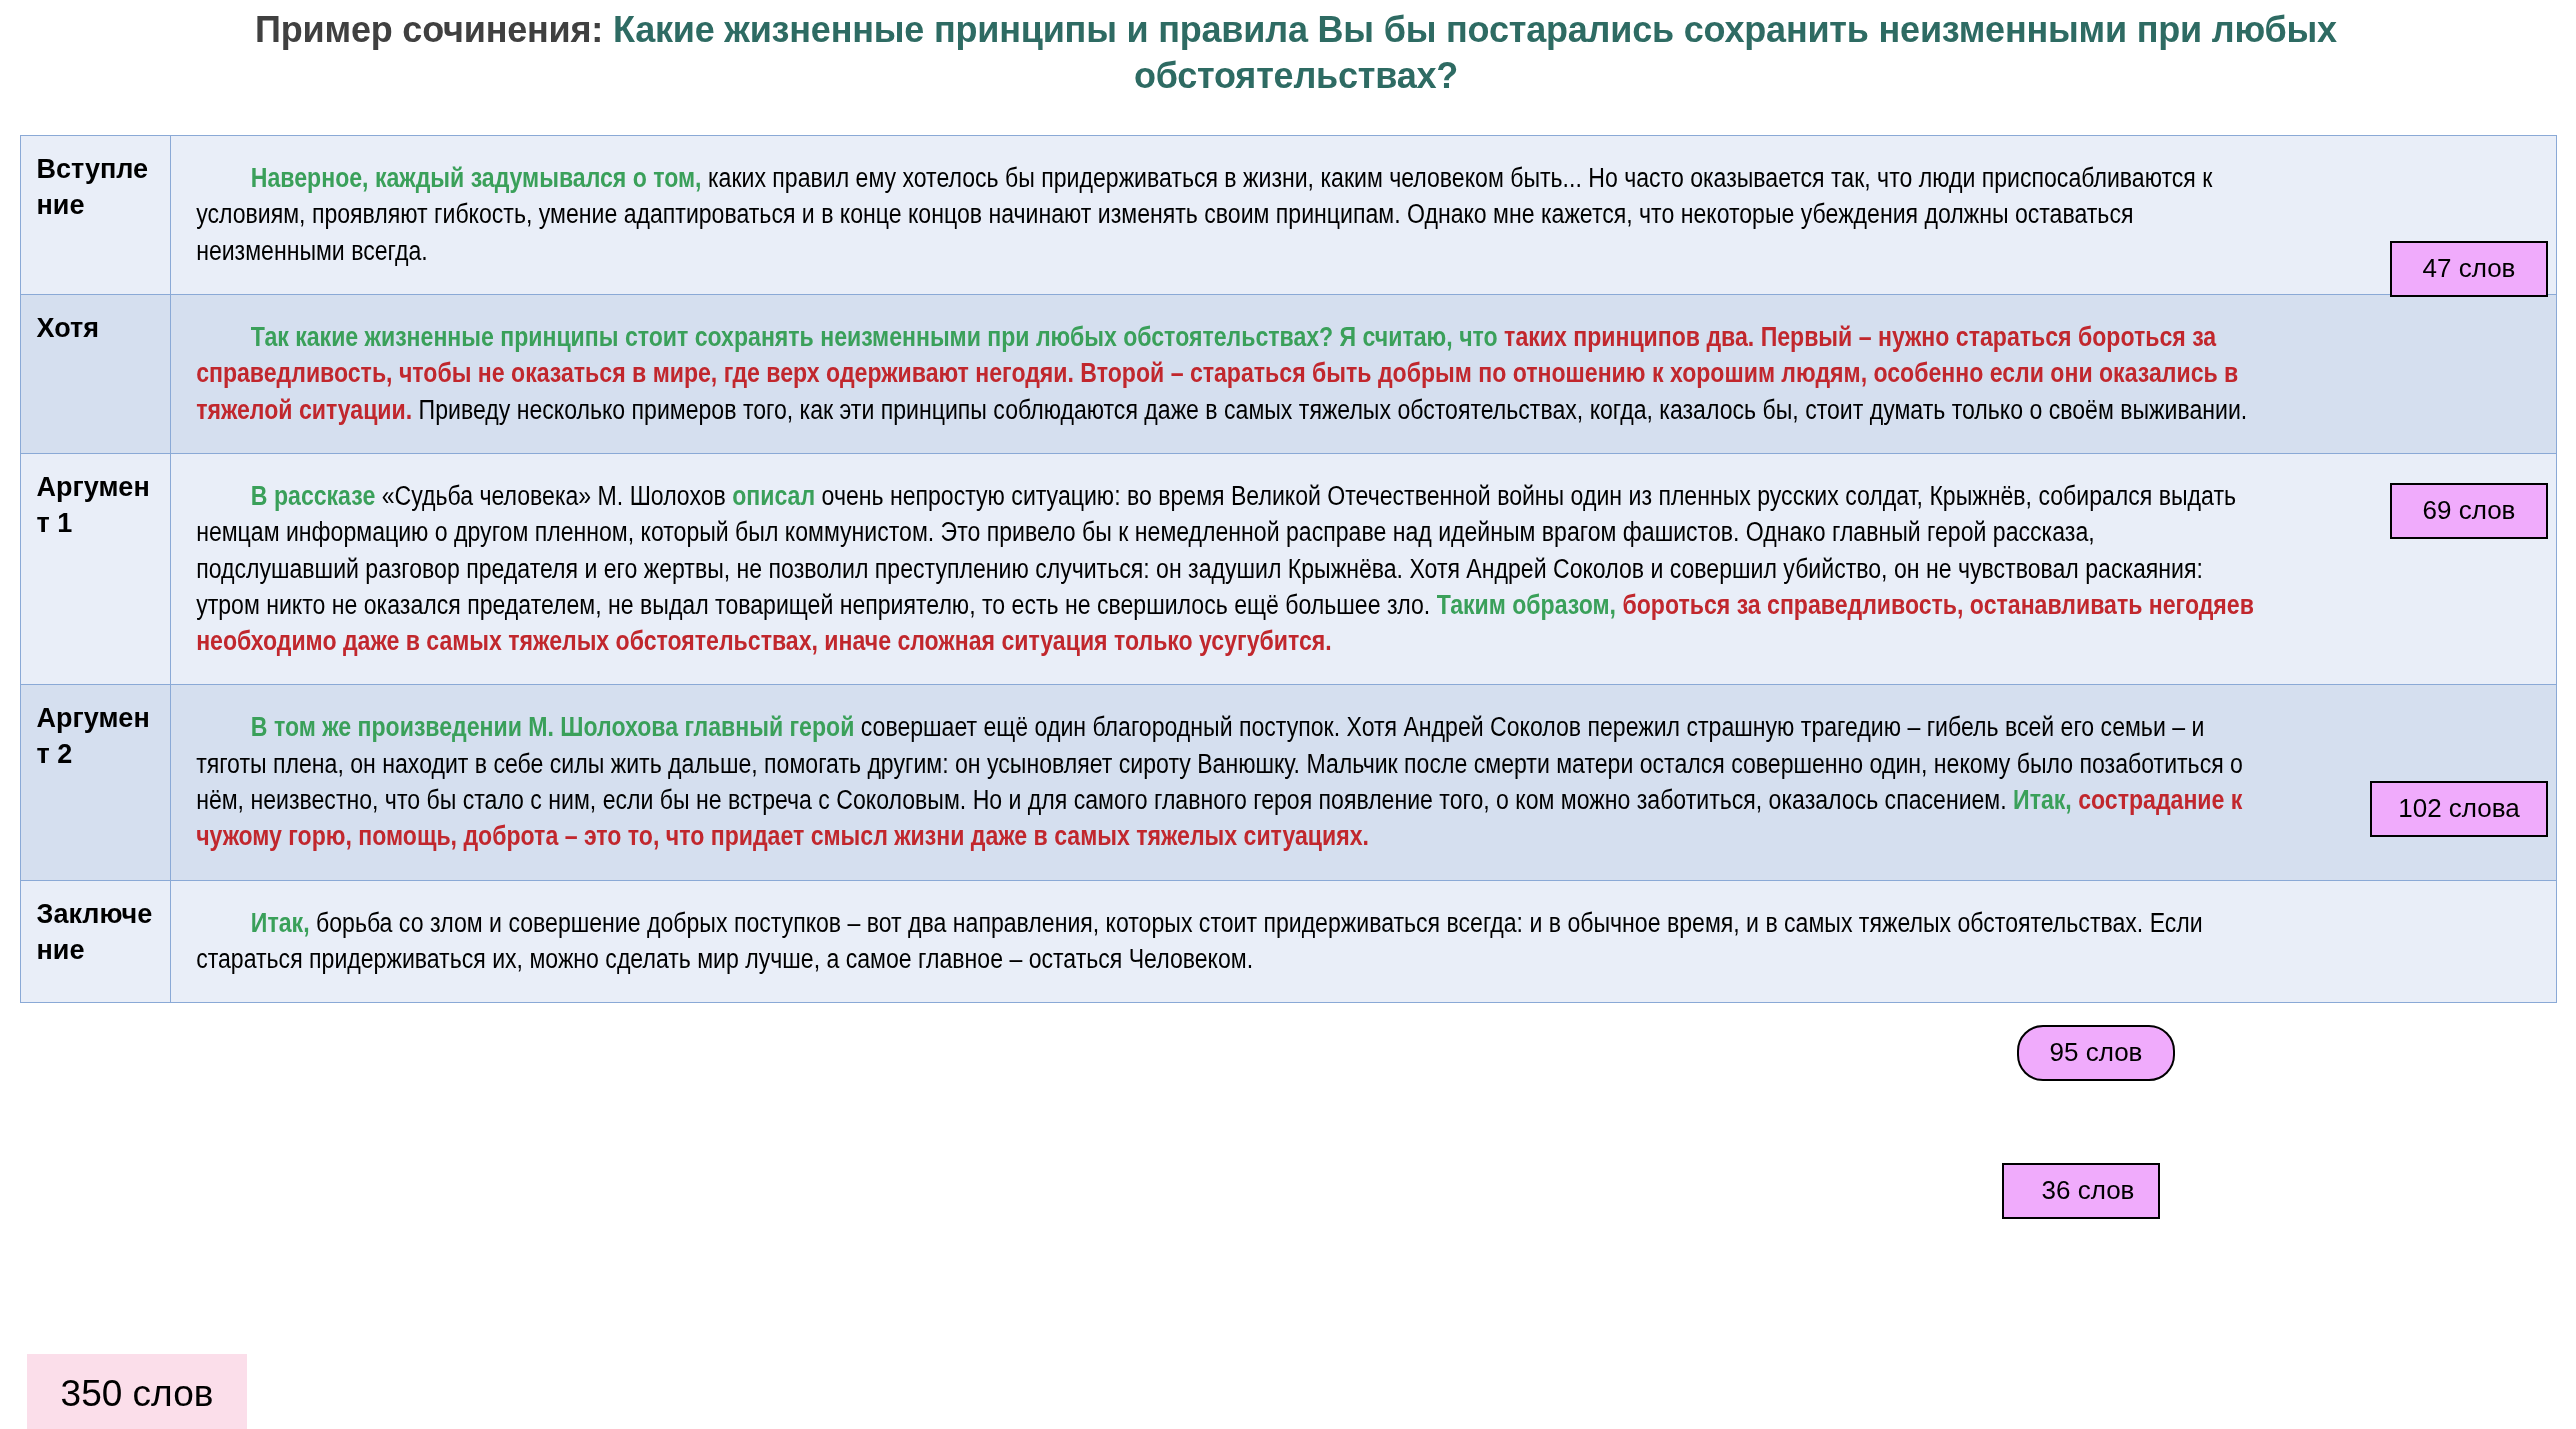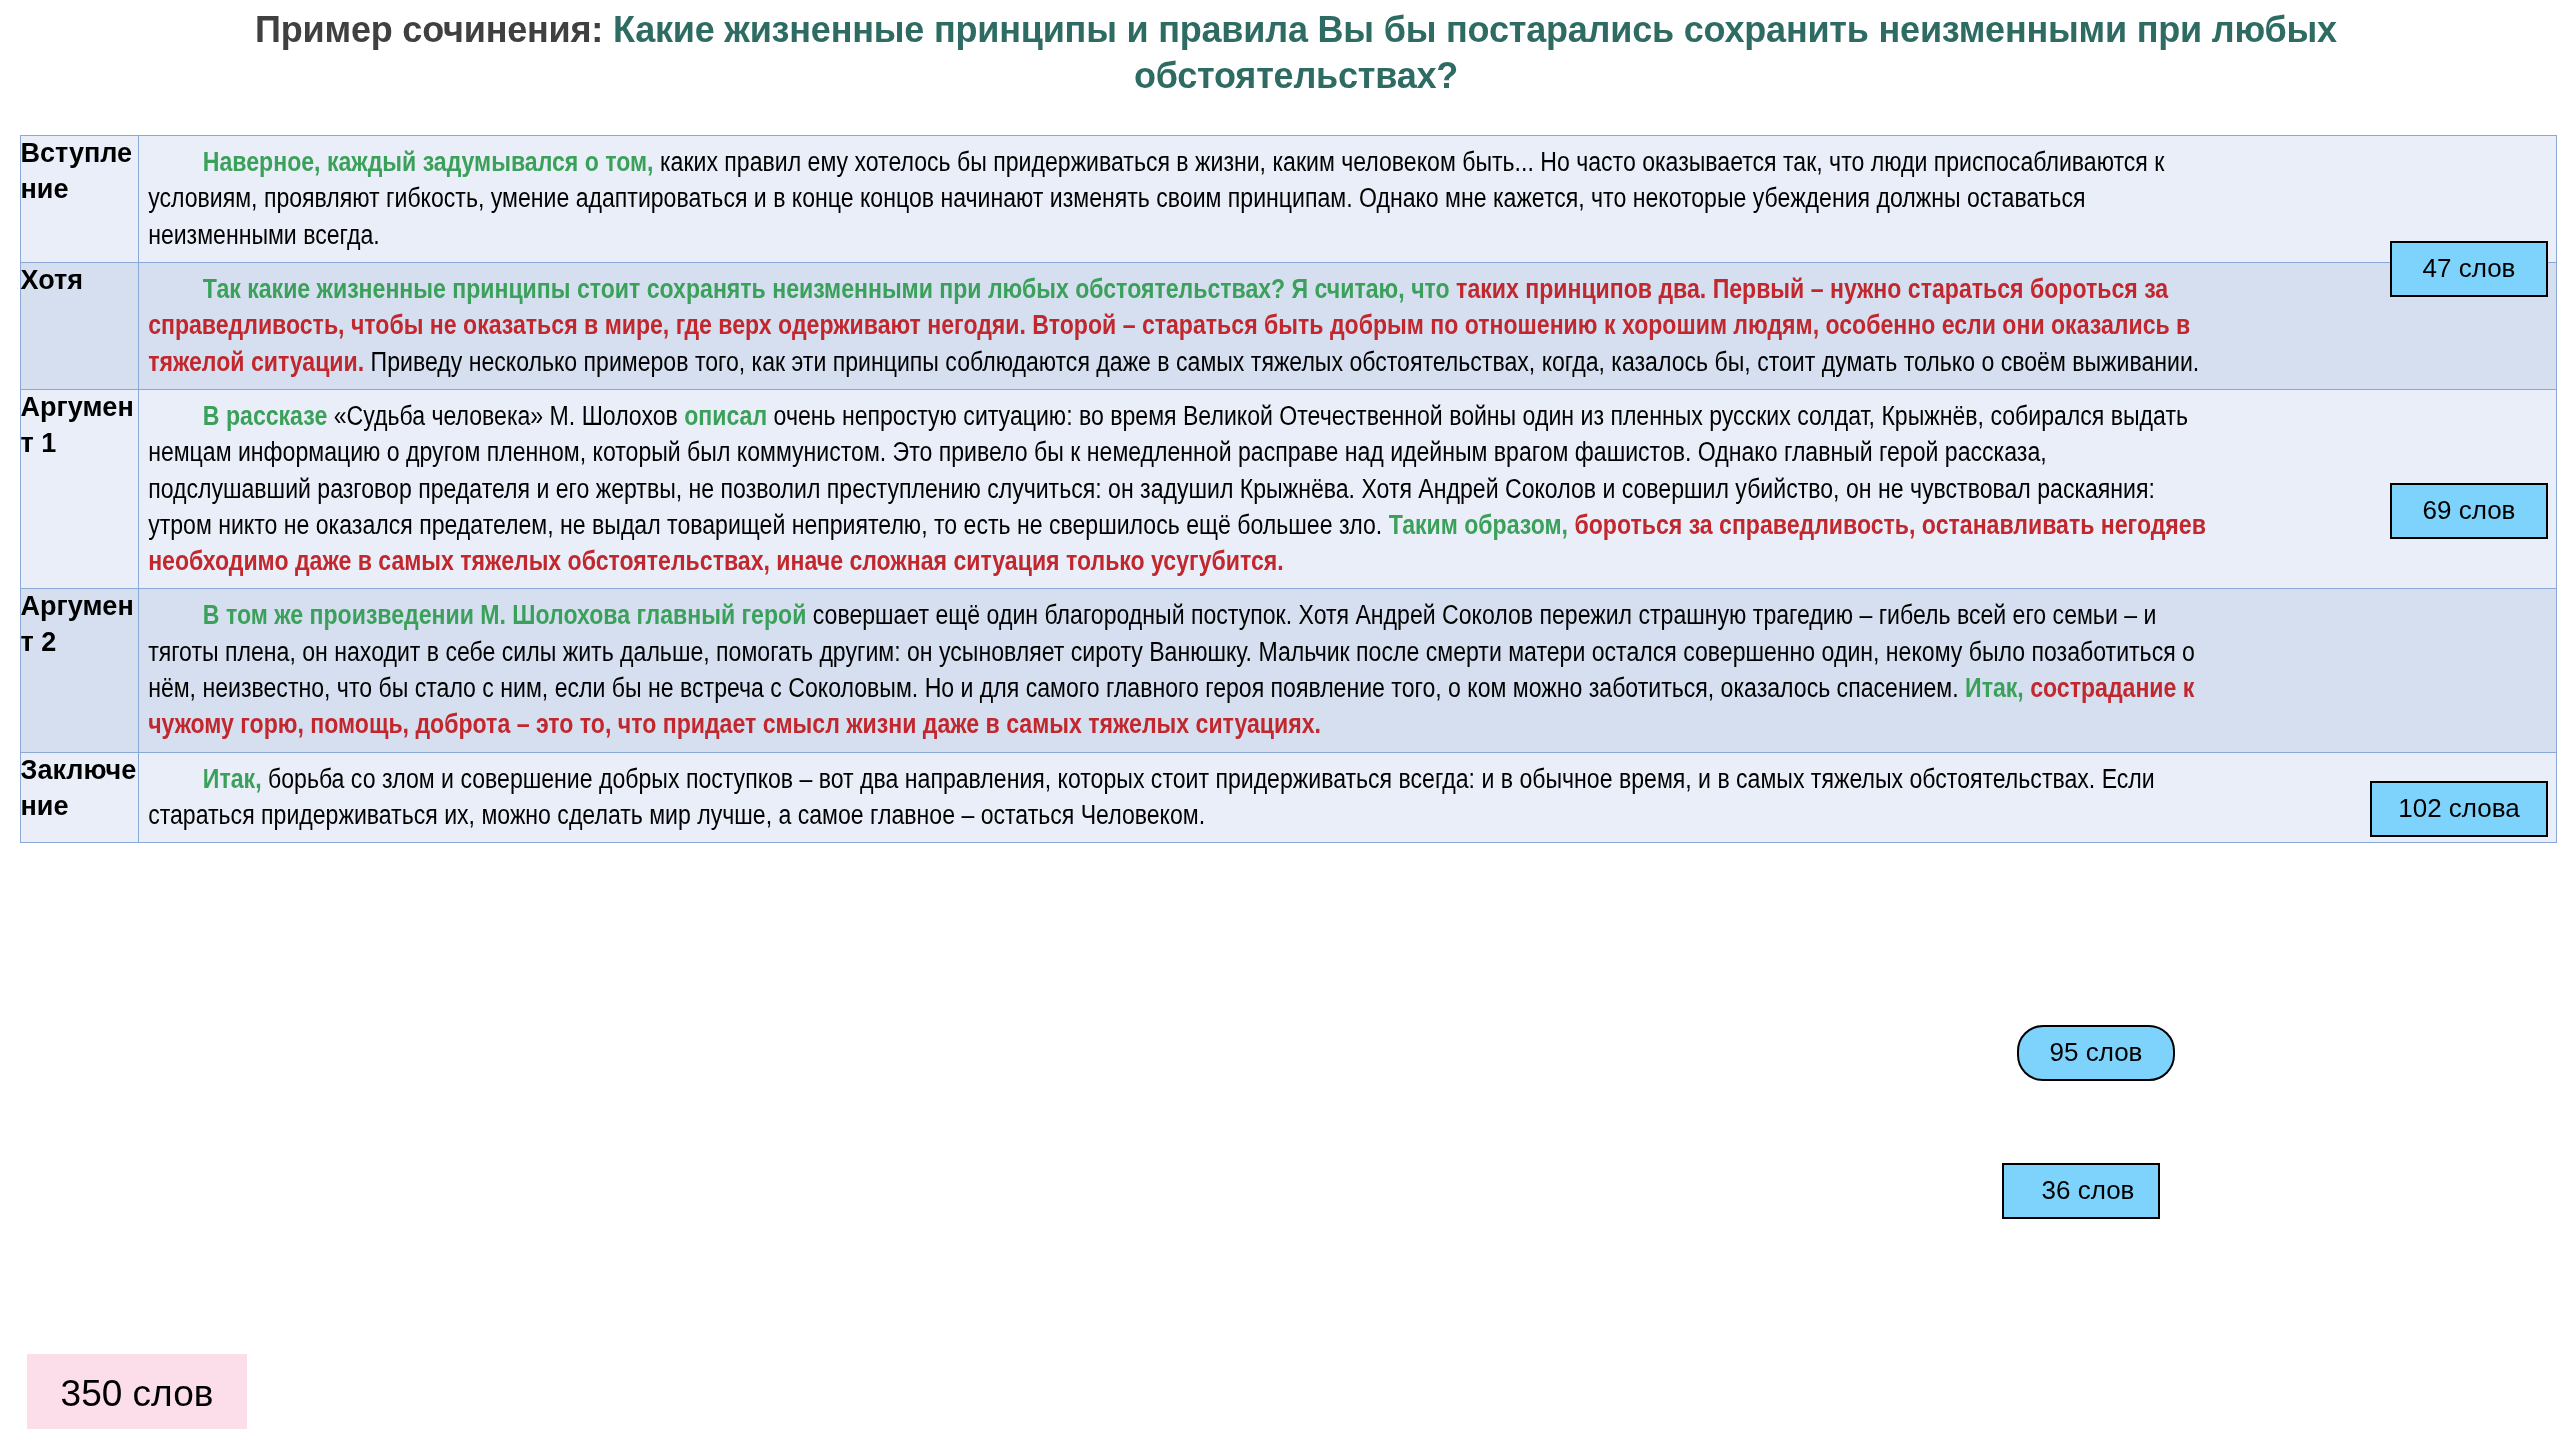"Вступление" .essay-table td { padding: 0 -> 16px }
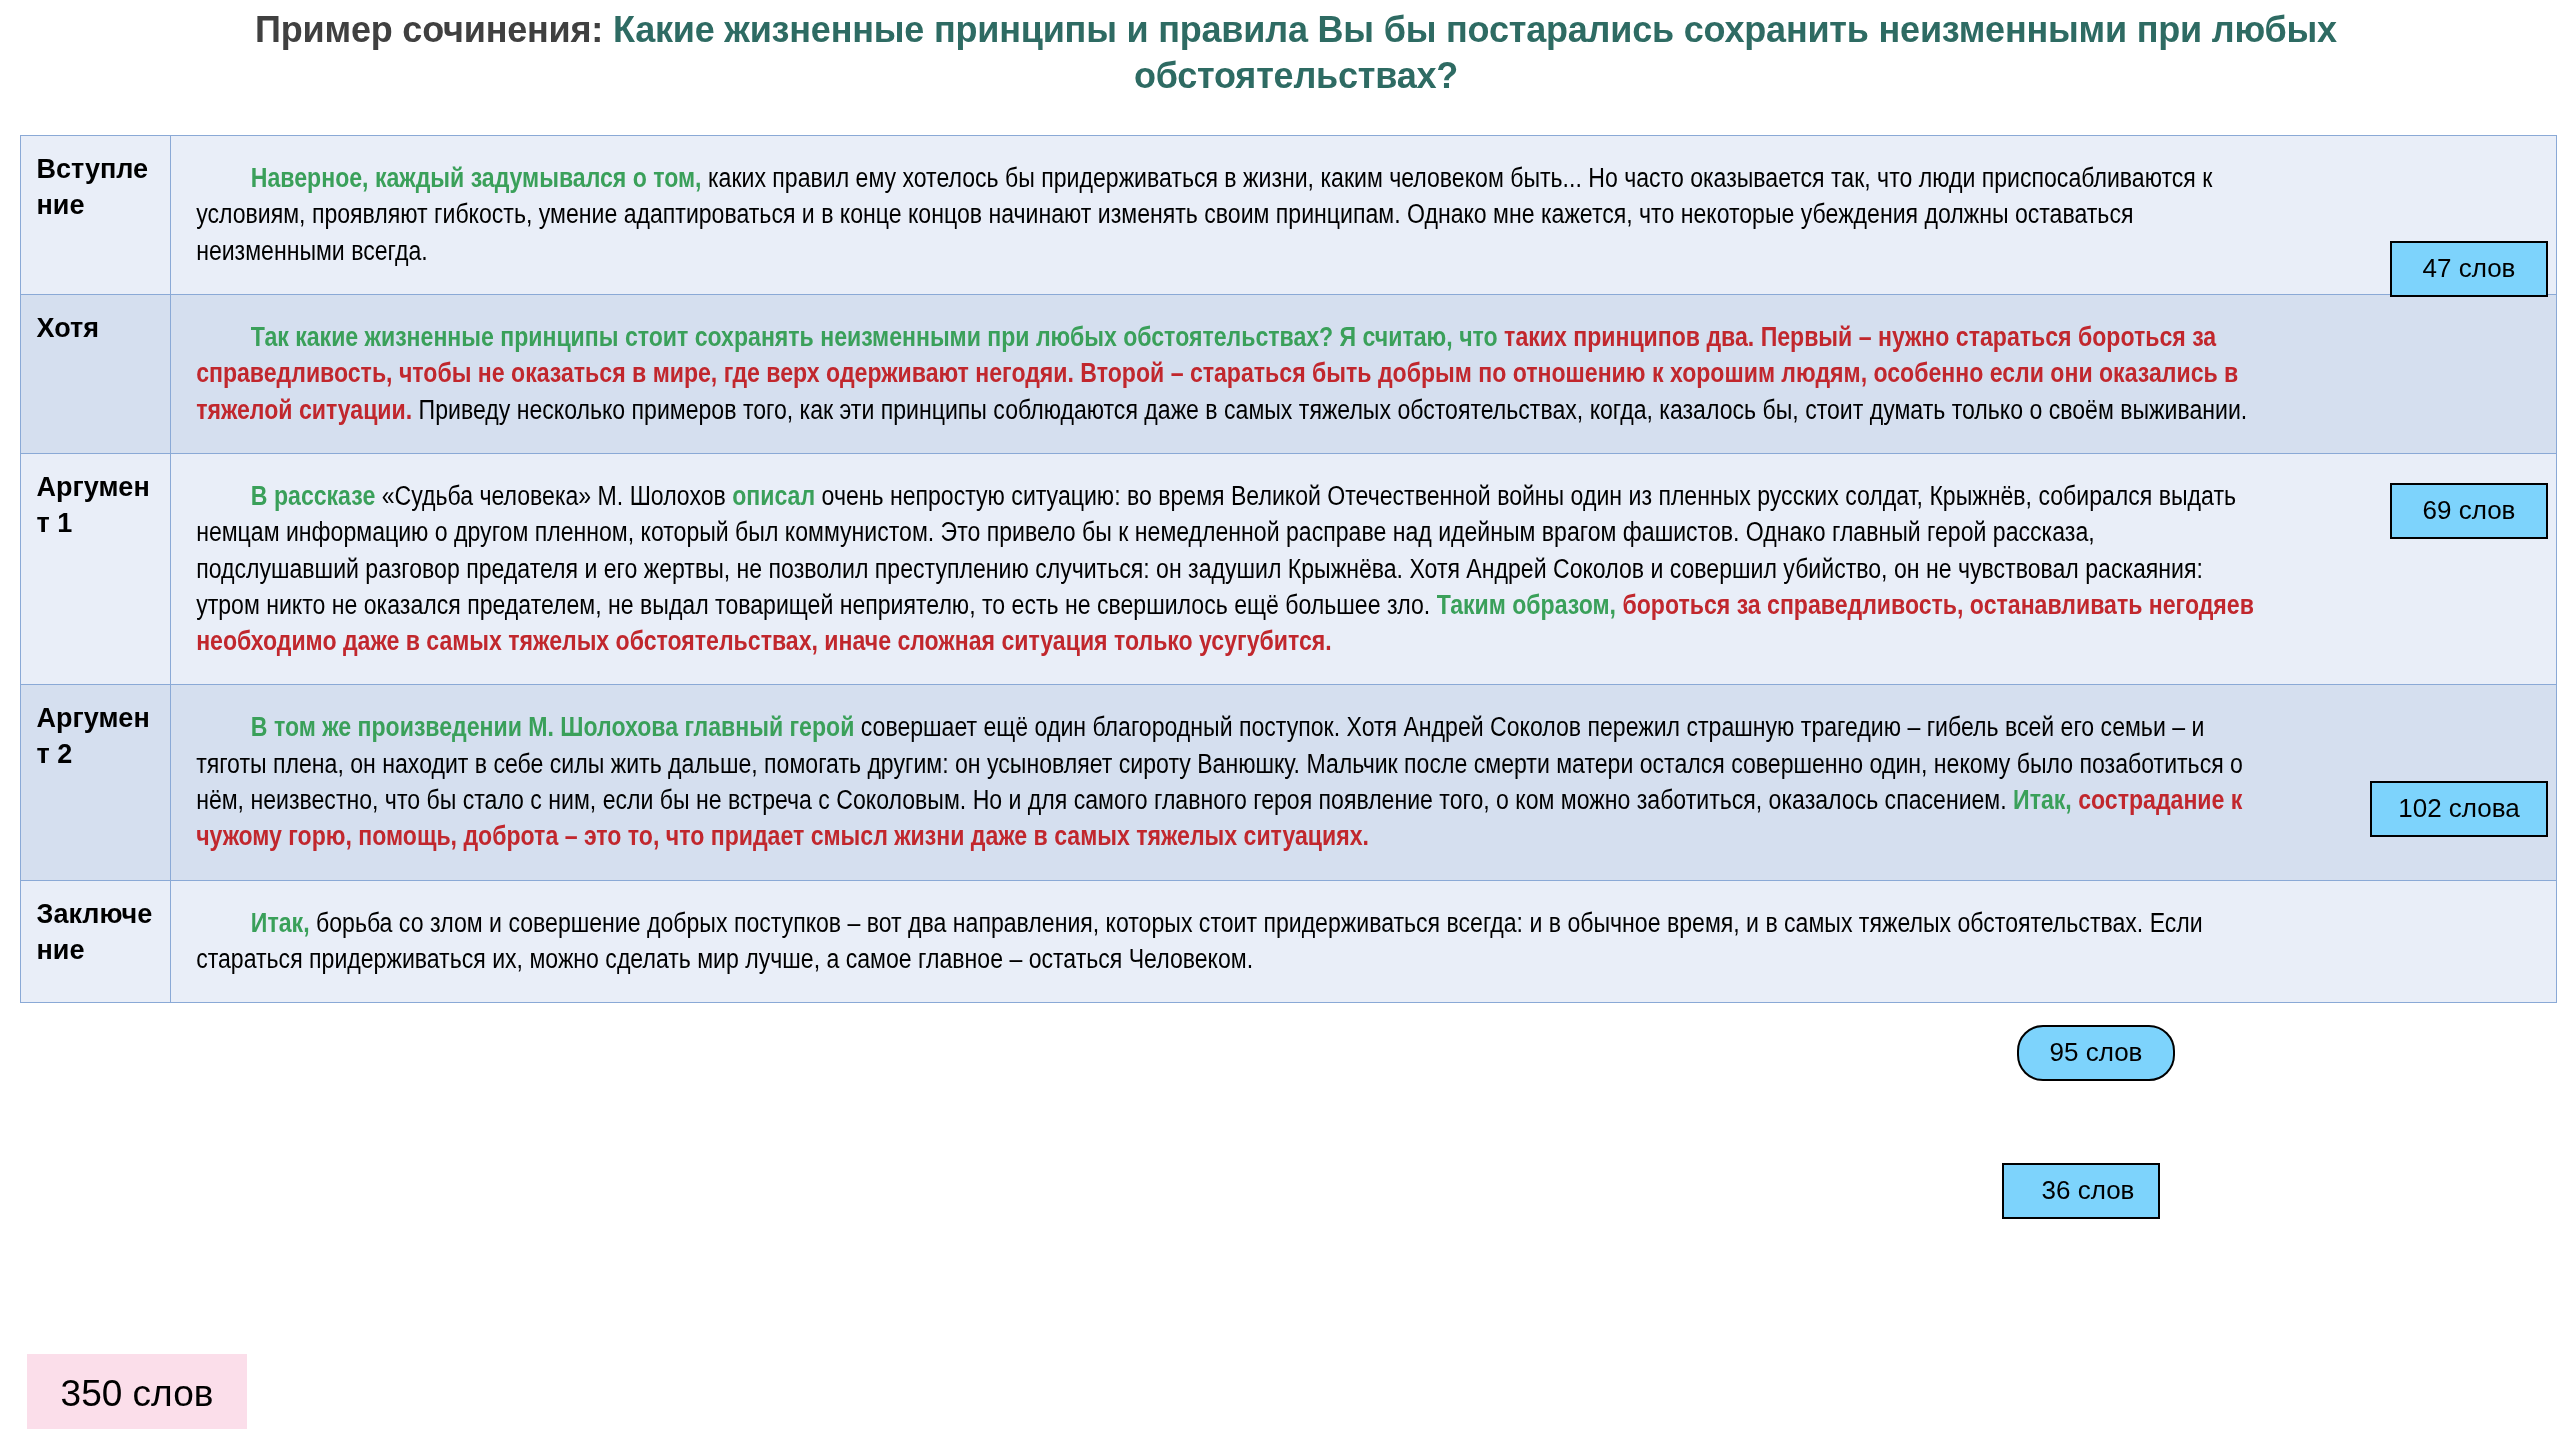"47 слов" .badge { background: #7dd3fc -> #f0abfc }
